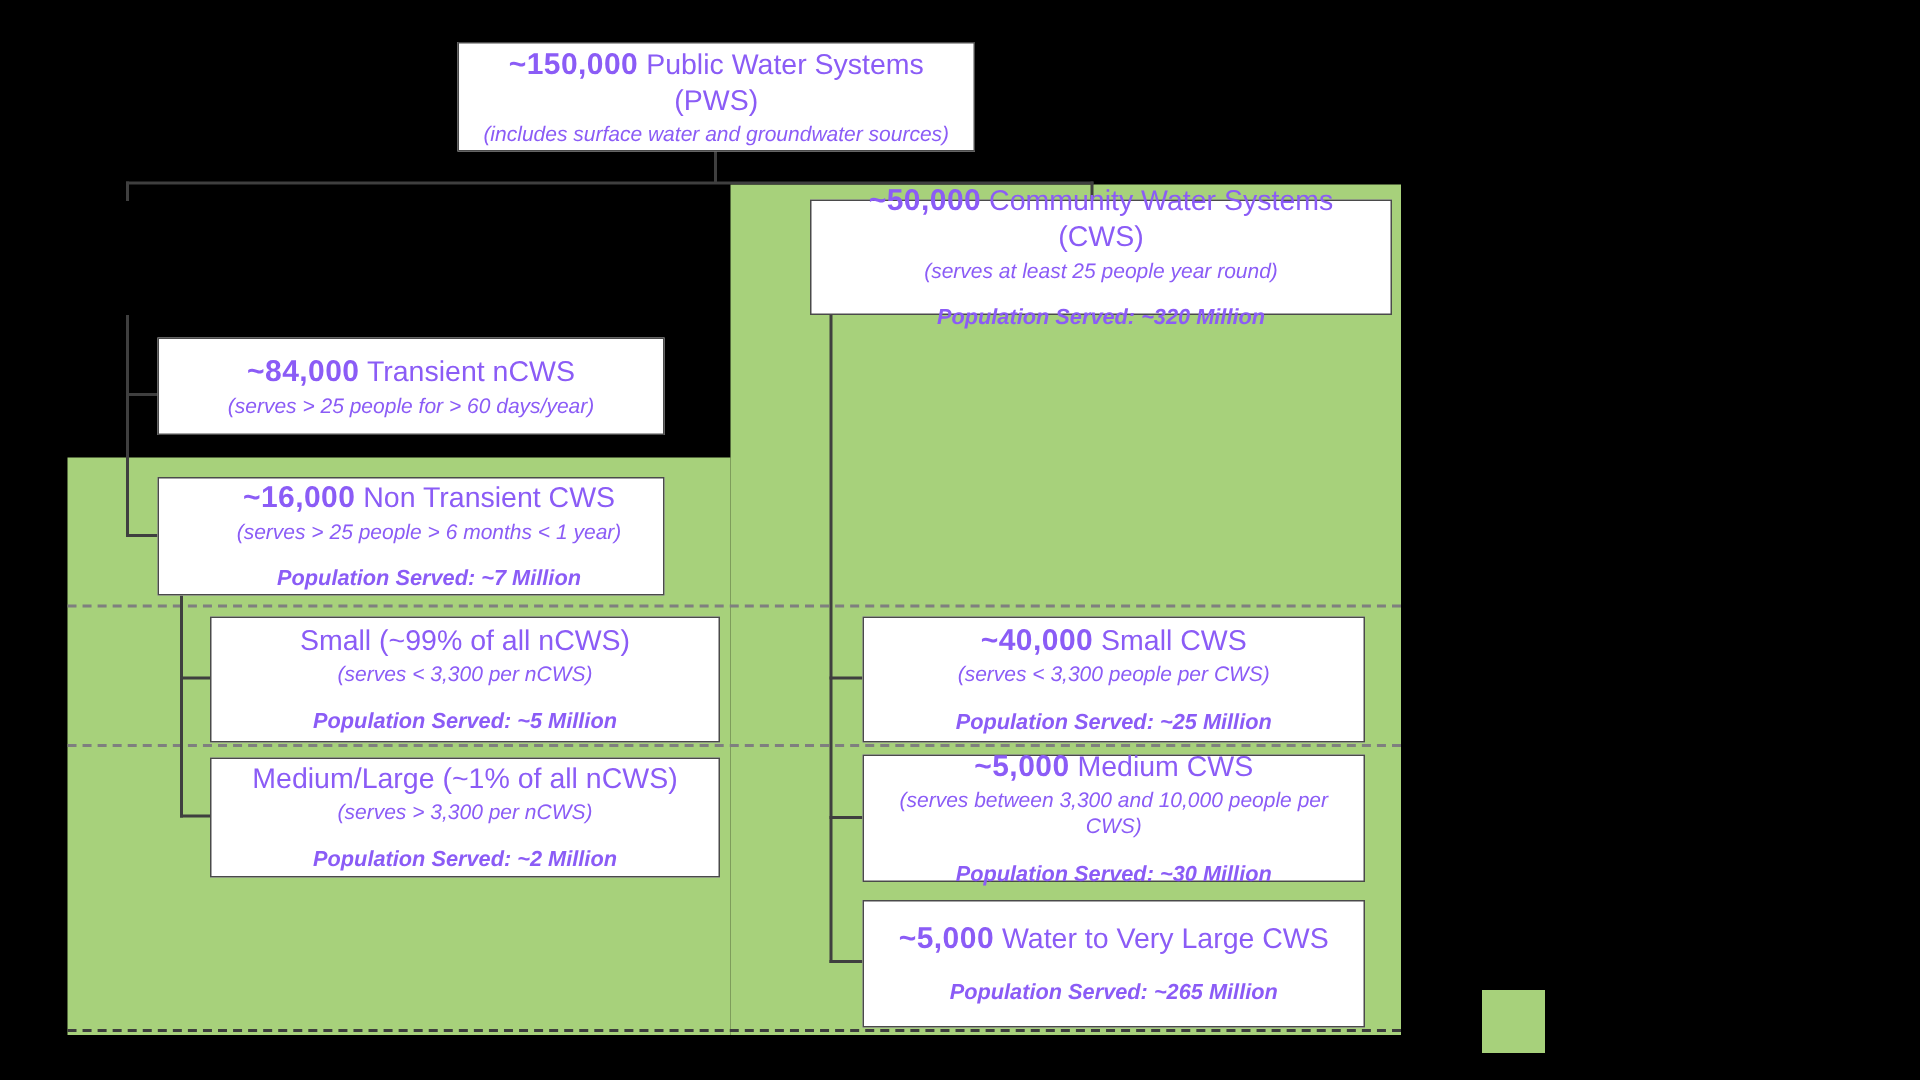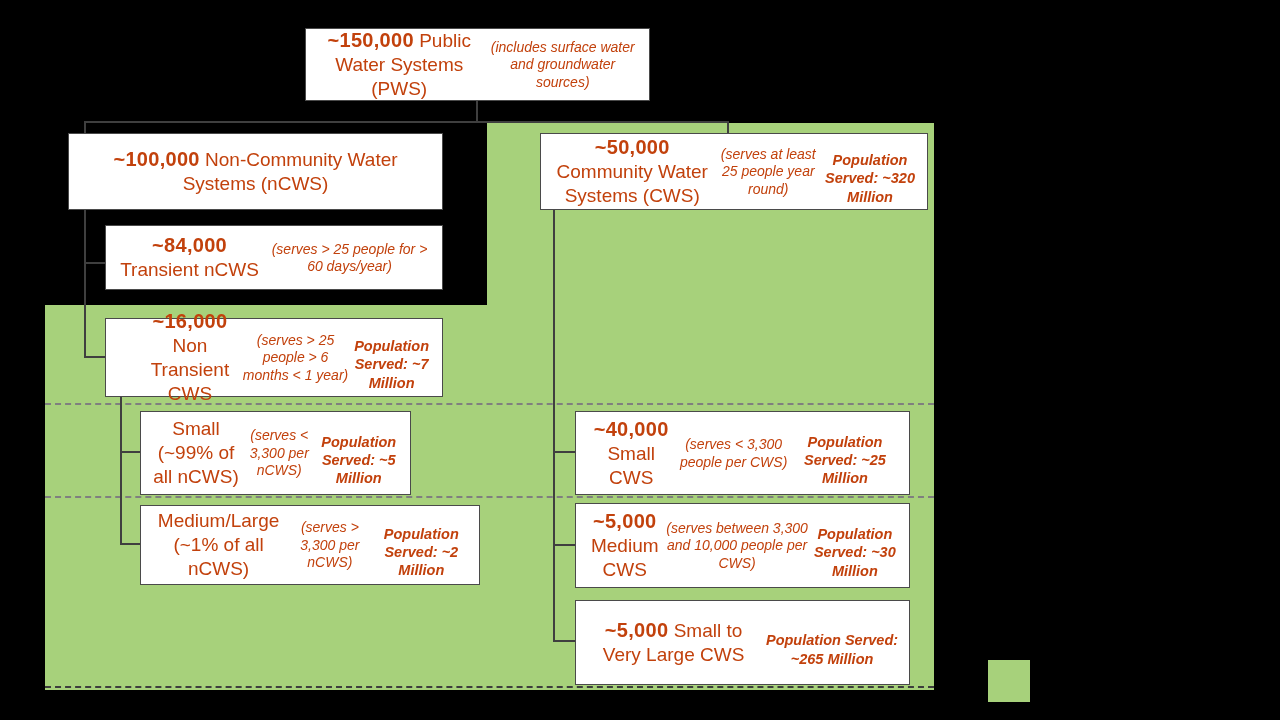"~150,000 Public Water Systems (PWS)" .box { color: #c2410c -> #8b5cf6; flex-direction: row -> column }
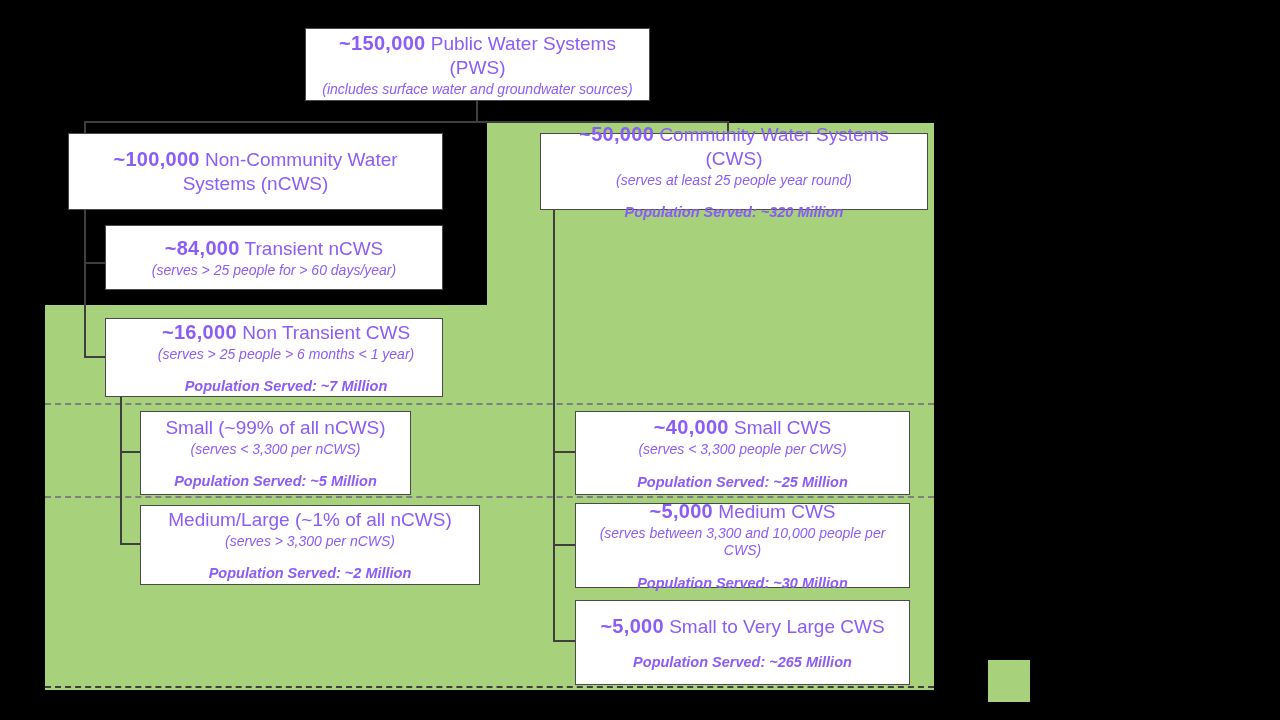"~100,000 Non-Community Water Systems" div.box { html: <div> <div><span>~100,000</span><span> Non-Community Water Systems (nCWS)</span></div> </div> -> none }
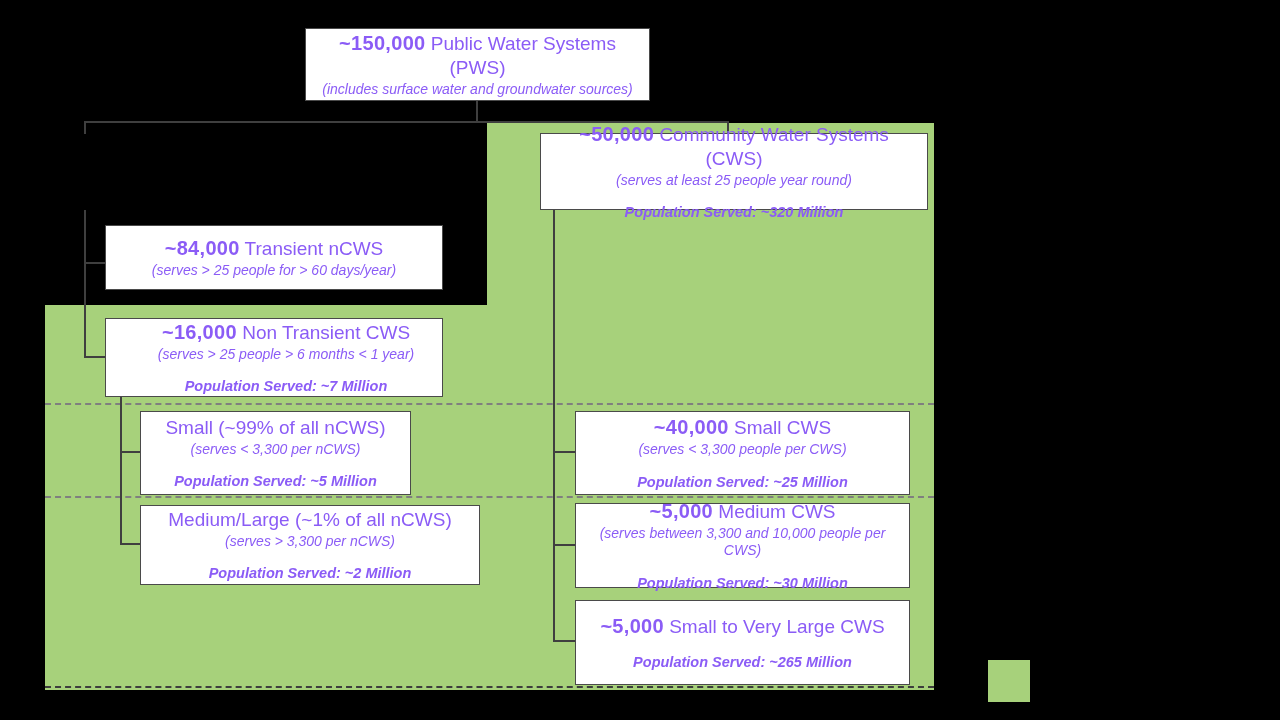"Small (~99% of all nCWS)" .box-small-ncws { width: 271px -> 340px }
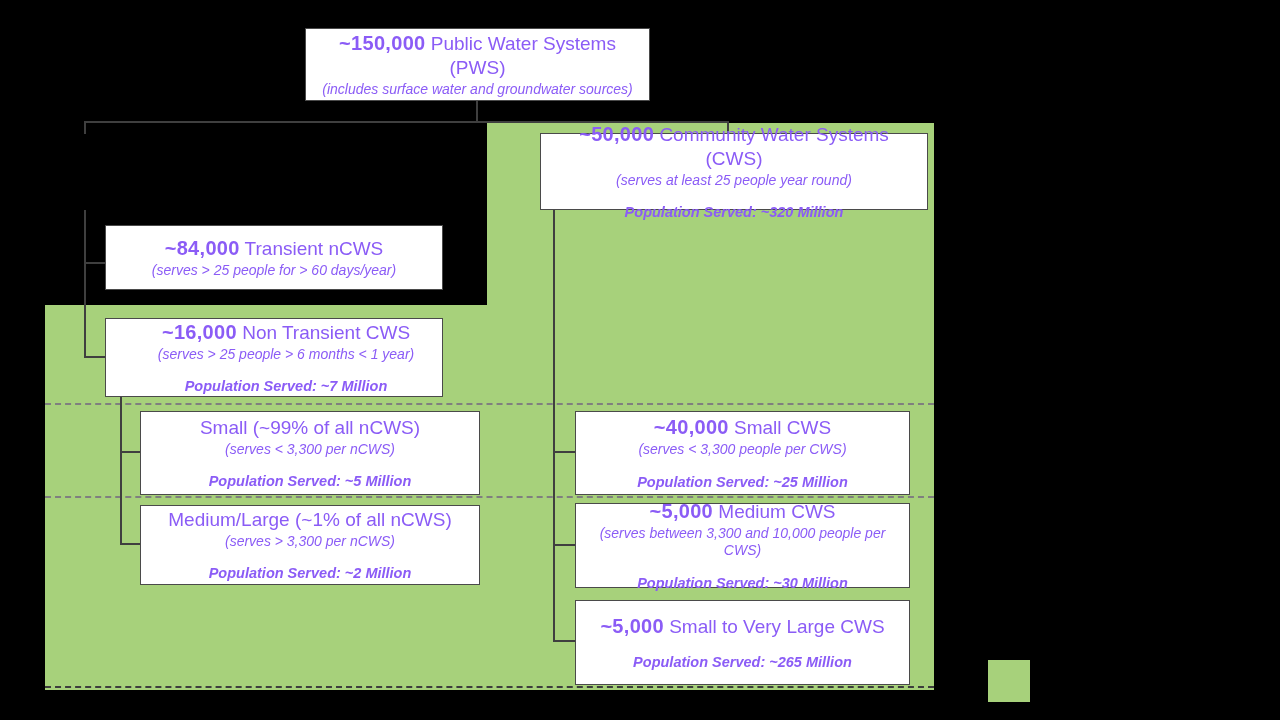"Small to Very Large CWS" span { text: Small -> Water }
